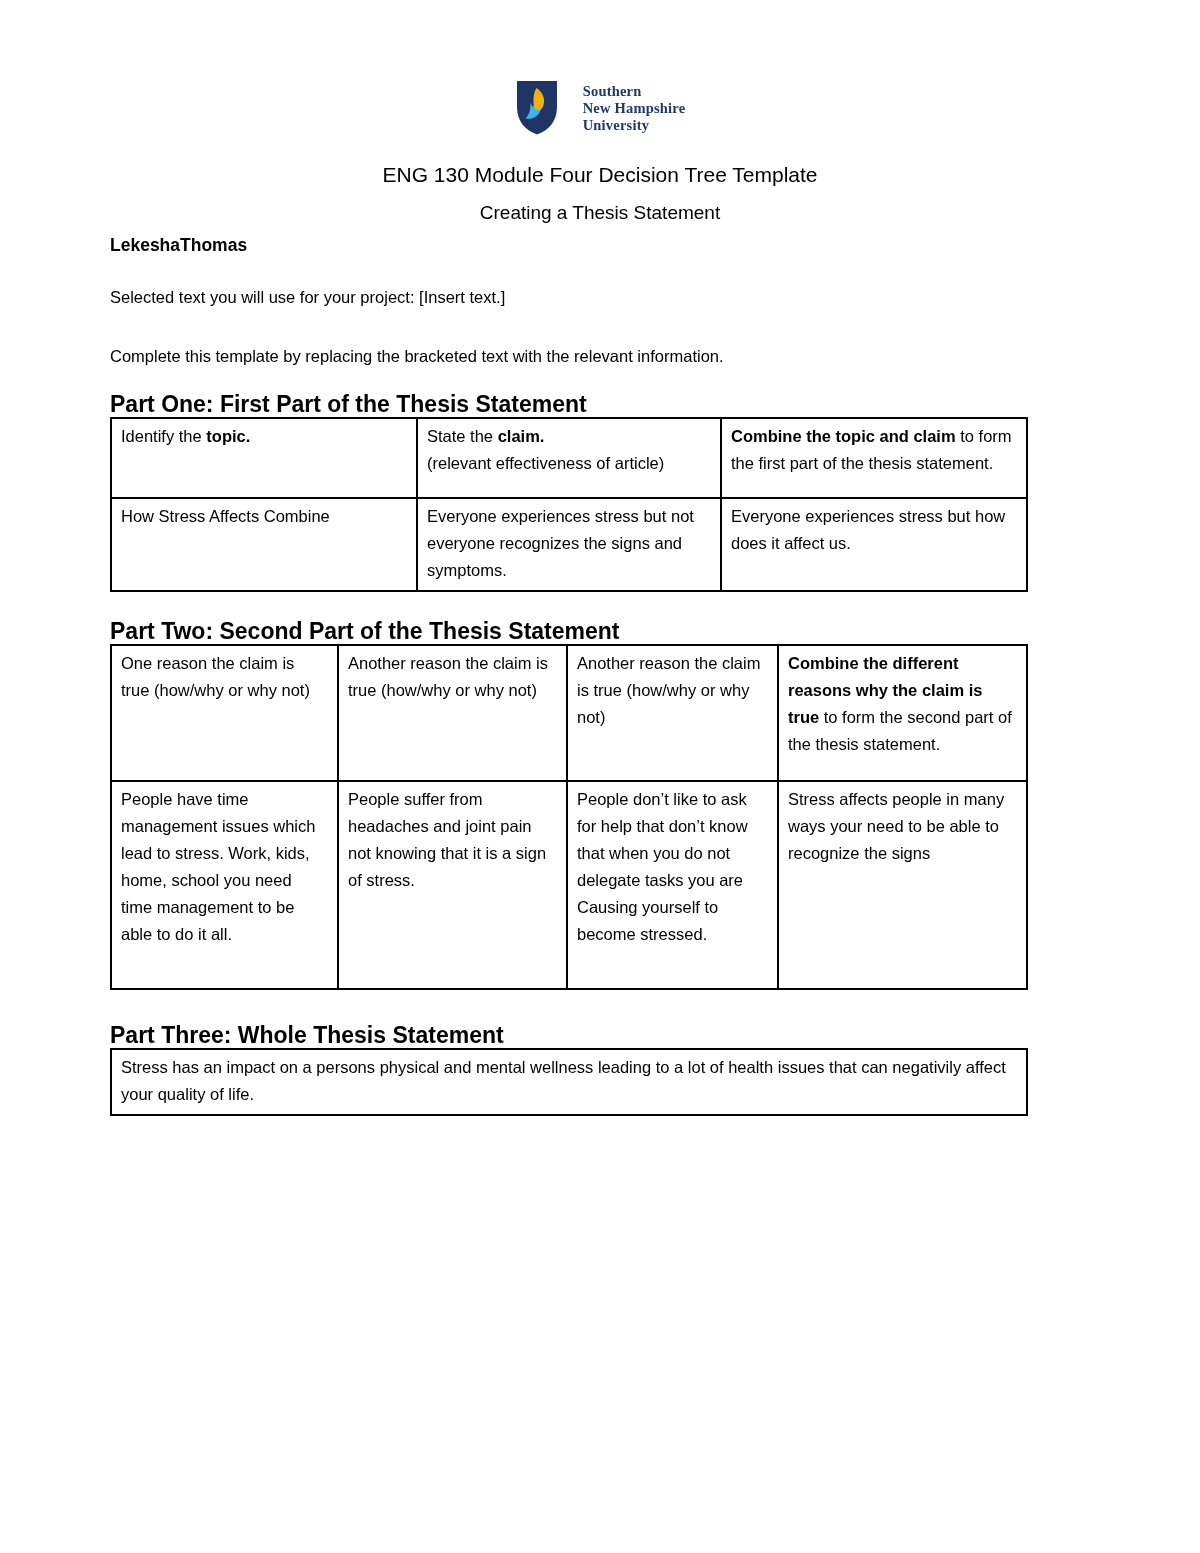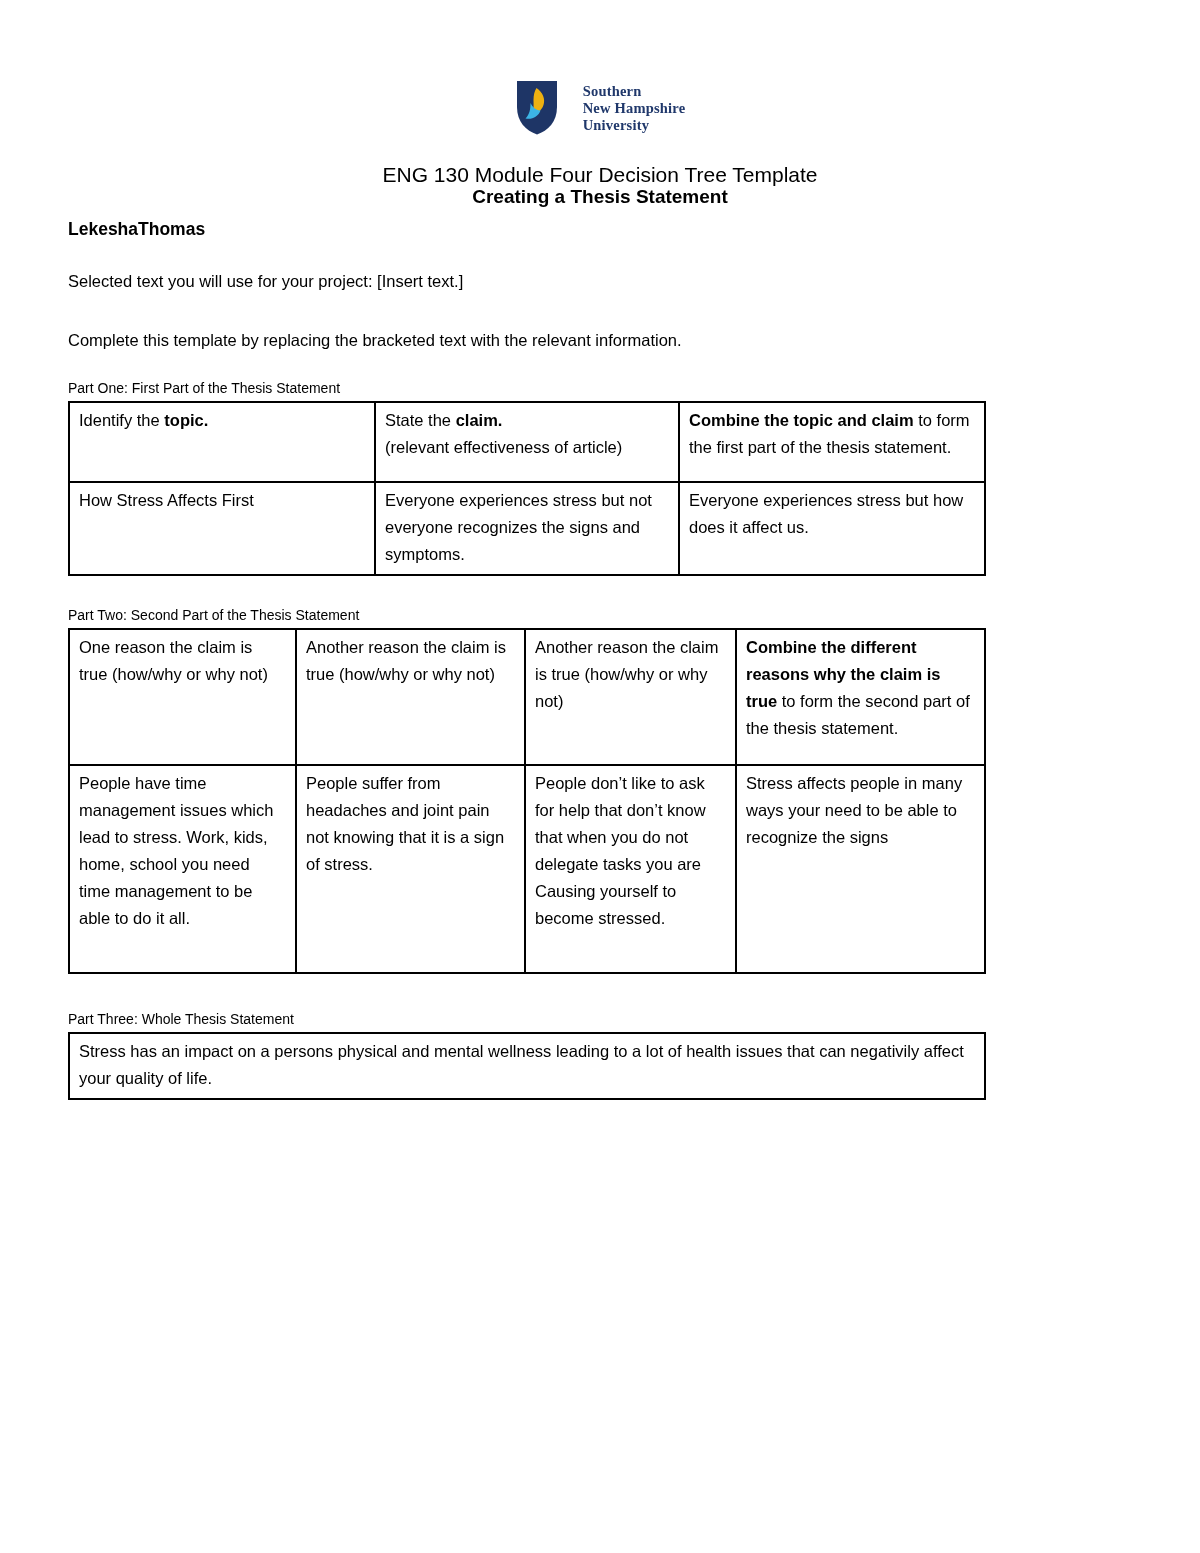"Creating a Thesis Statement" .doc-subtitle { font-weight: 700 -> 400; margin-top: 0 -> 16px }
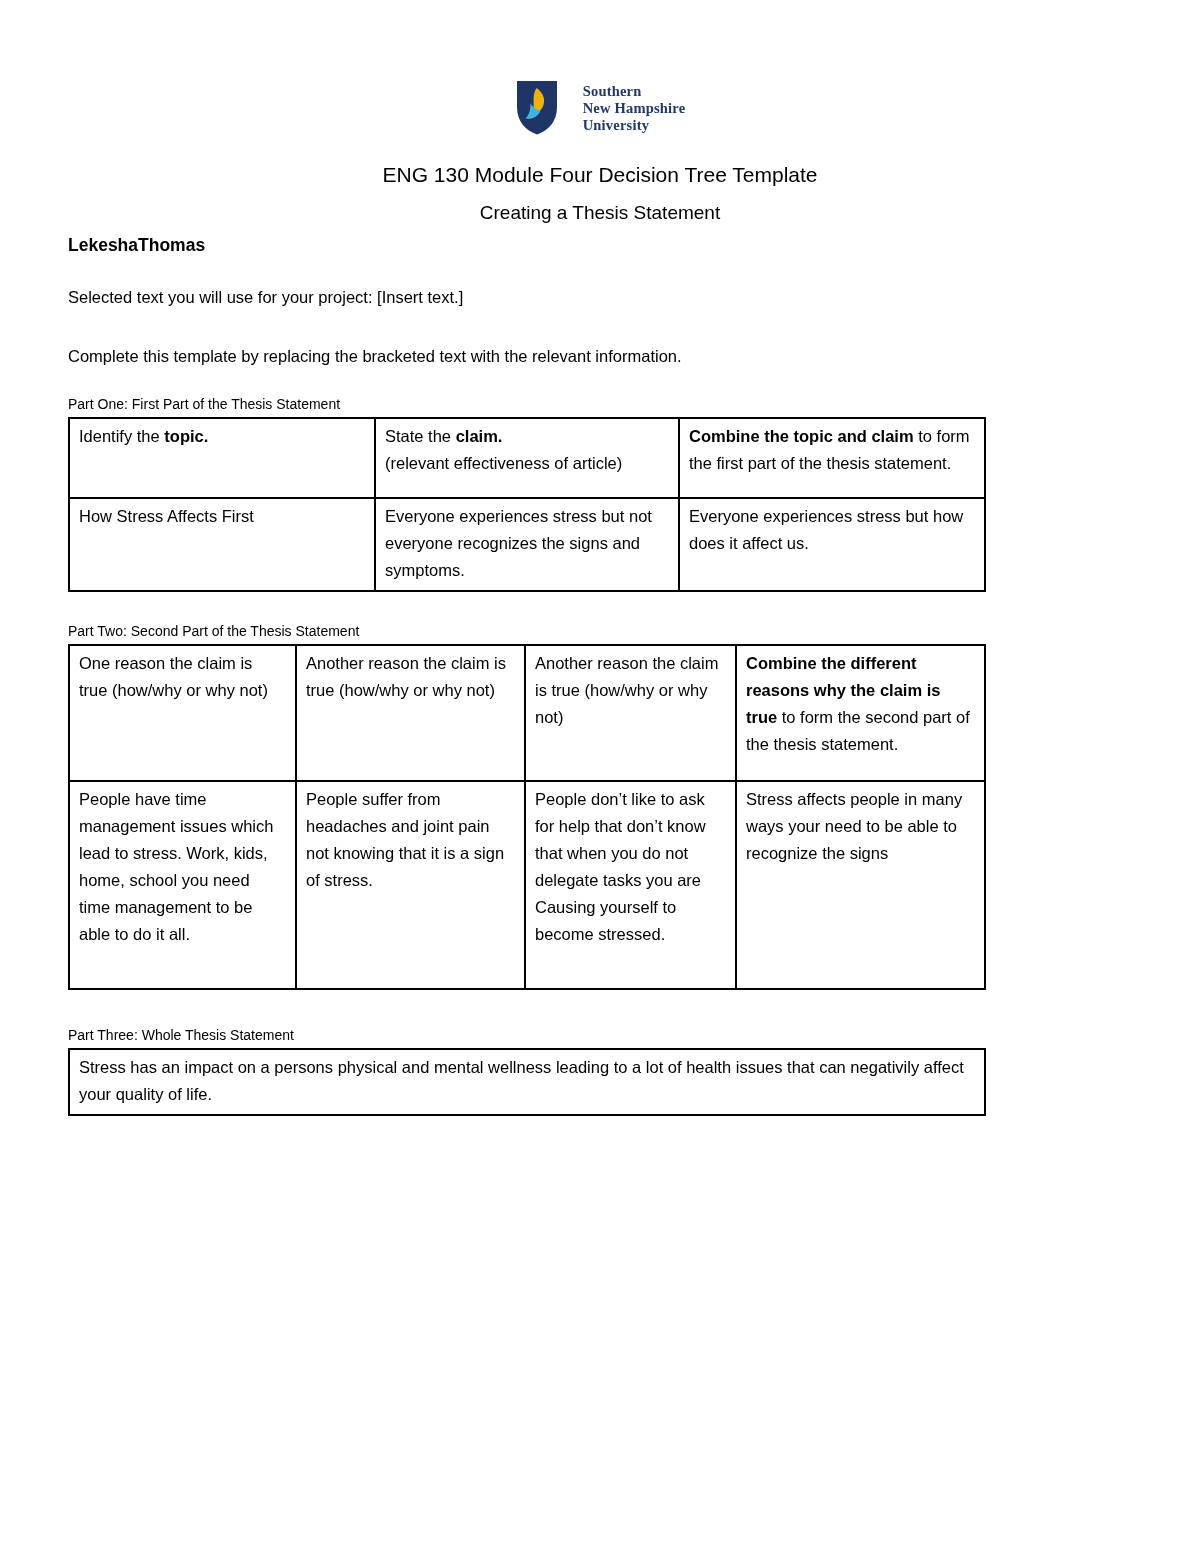"LekeshaThomas" .content { margin-left: 68px -> 110px }
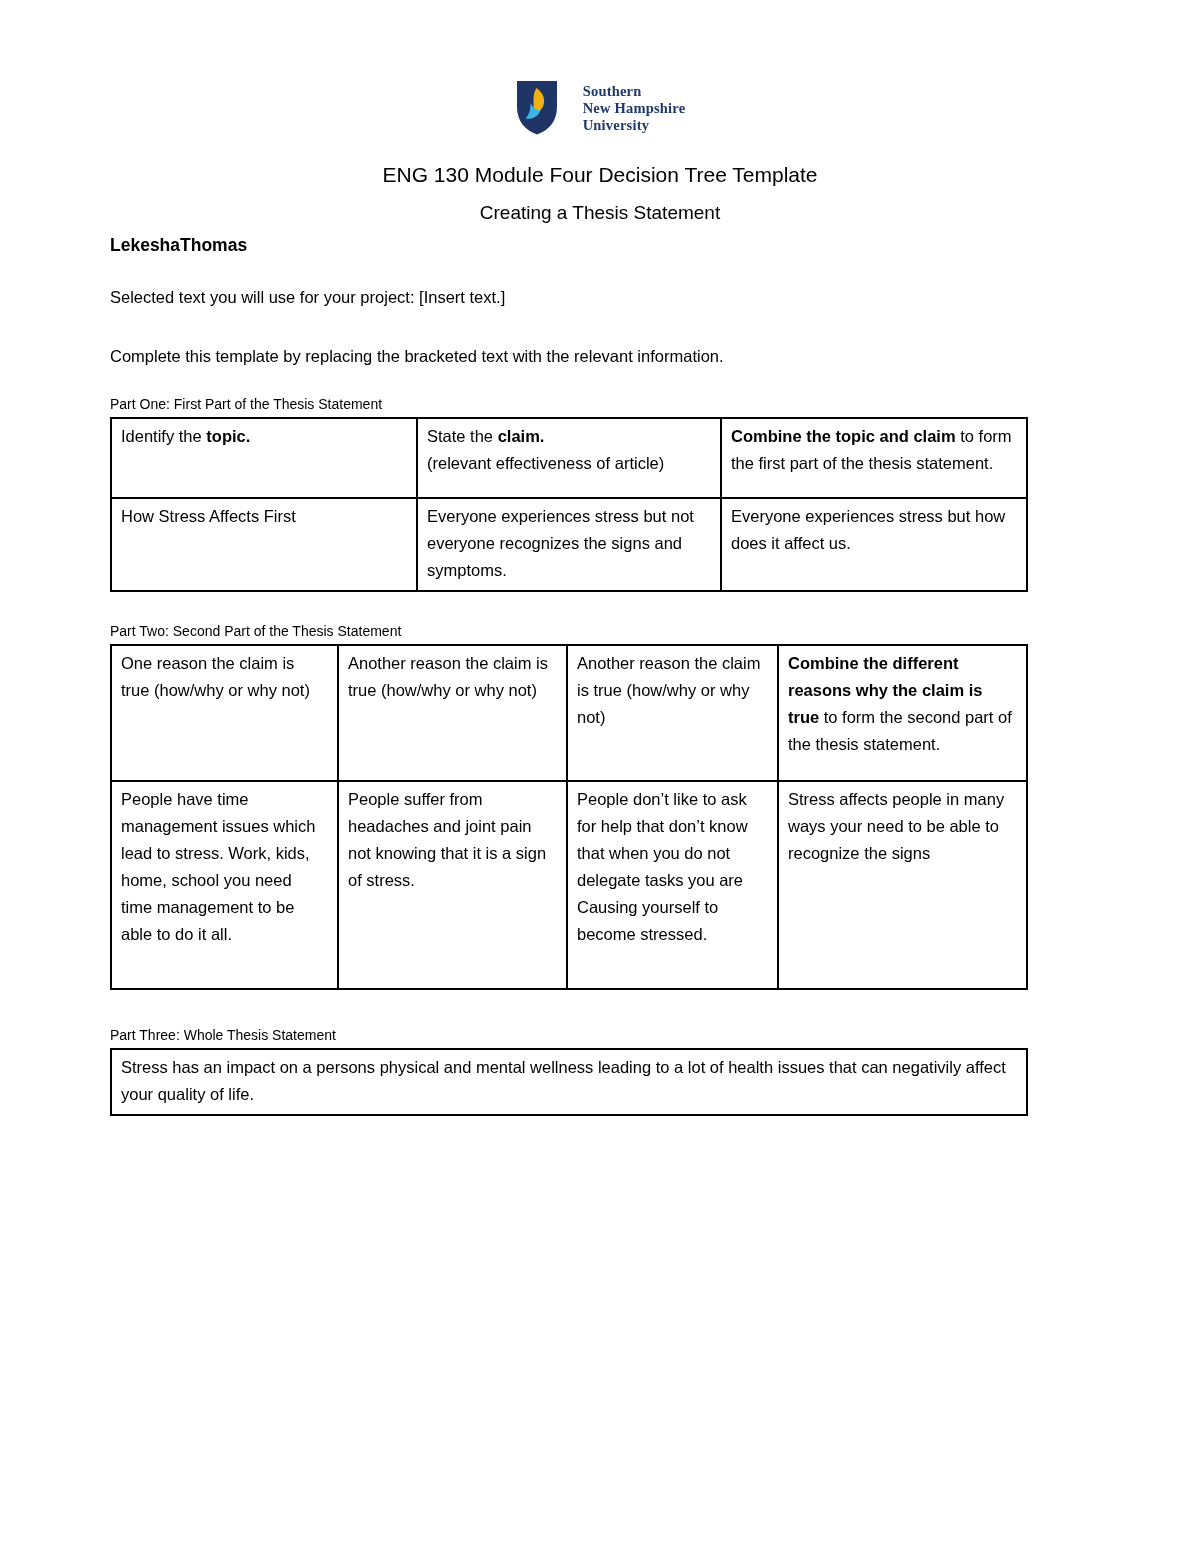"Part One: First Part of" .section-heading { font-size: 14px -> 23px; font-weight: 400 -> 700 }
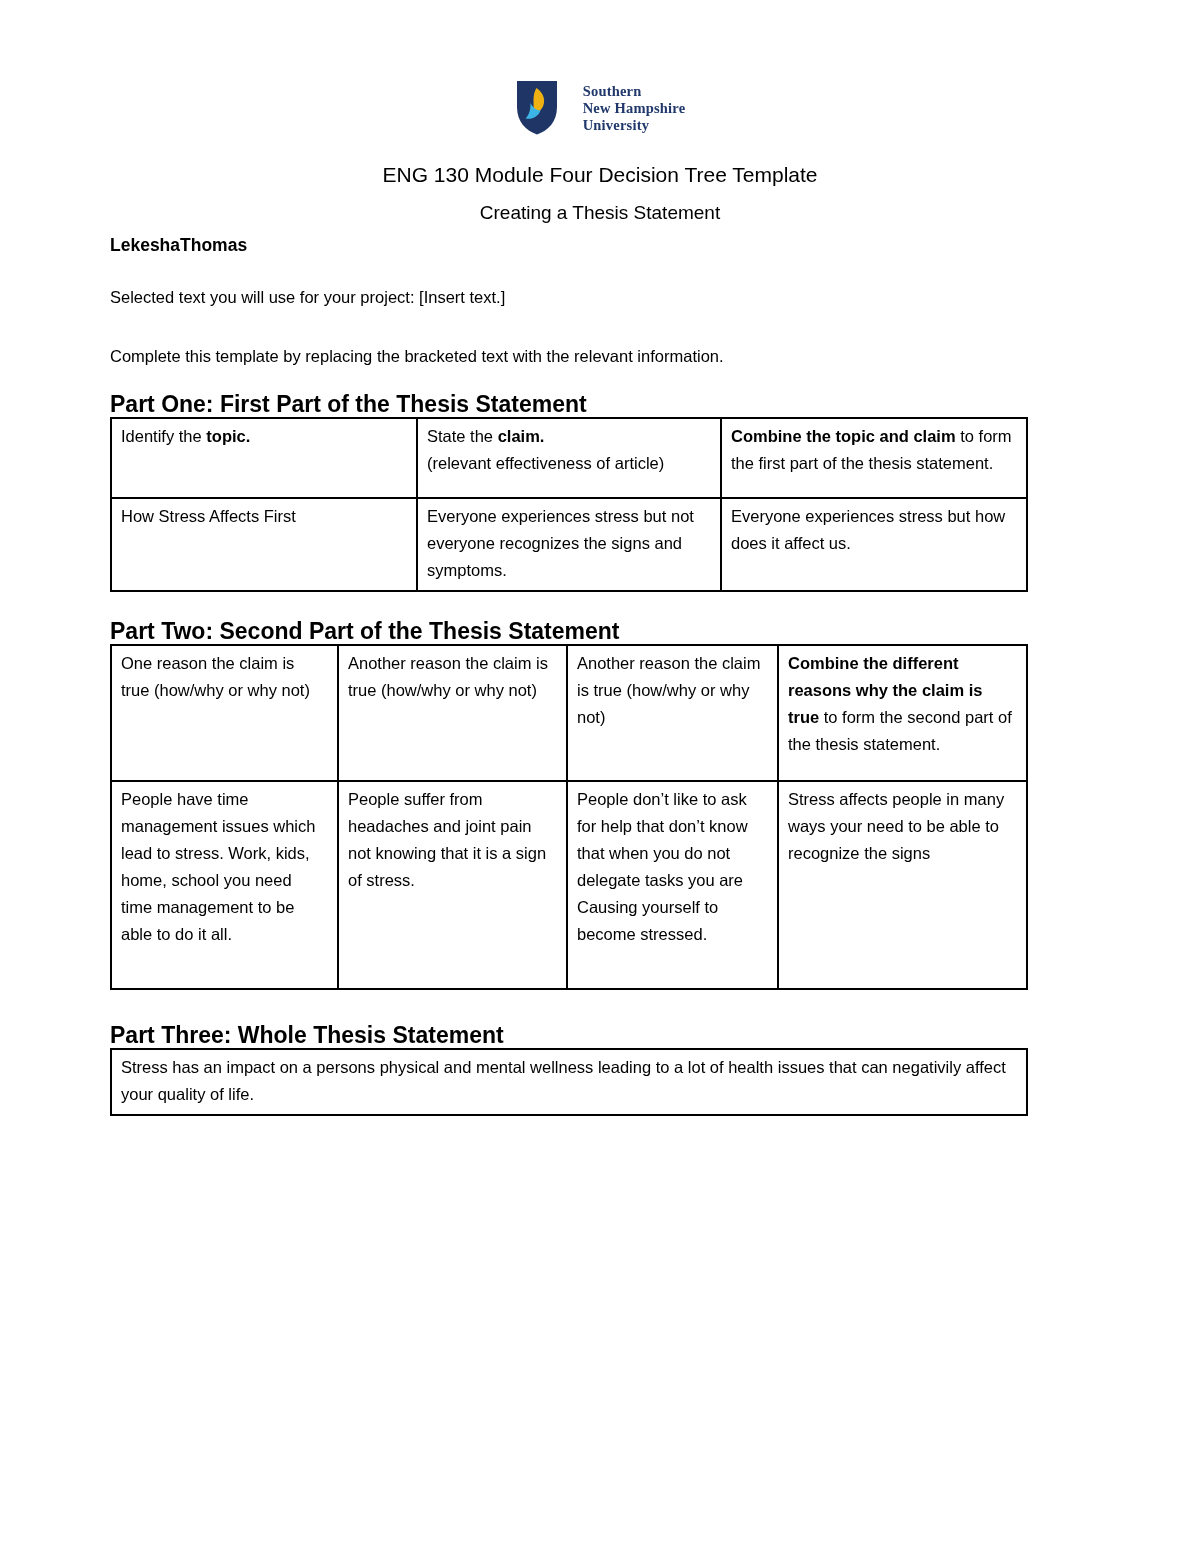"How Stress Affects First" td { text: First -> Combine }
